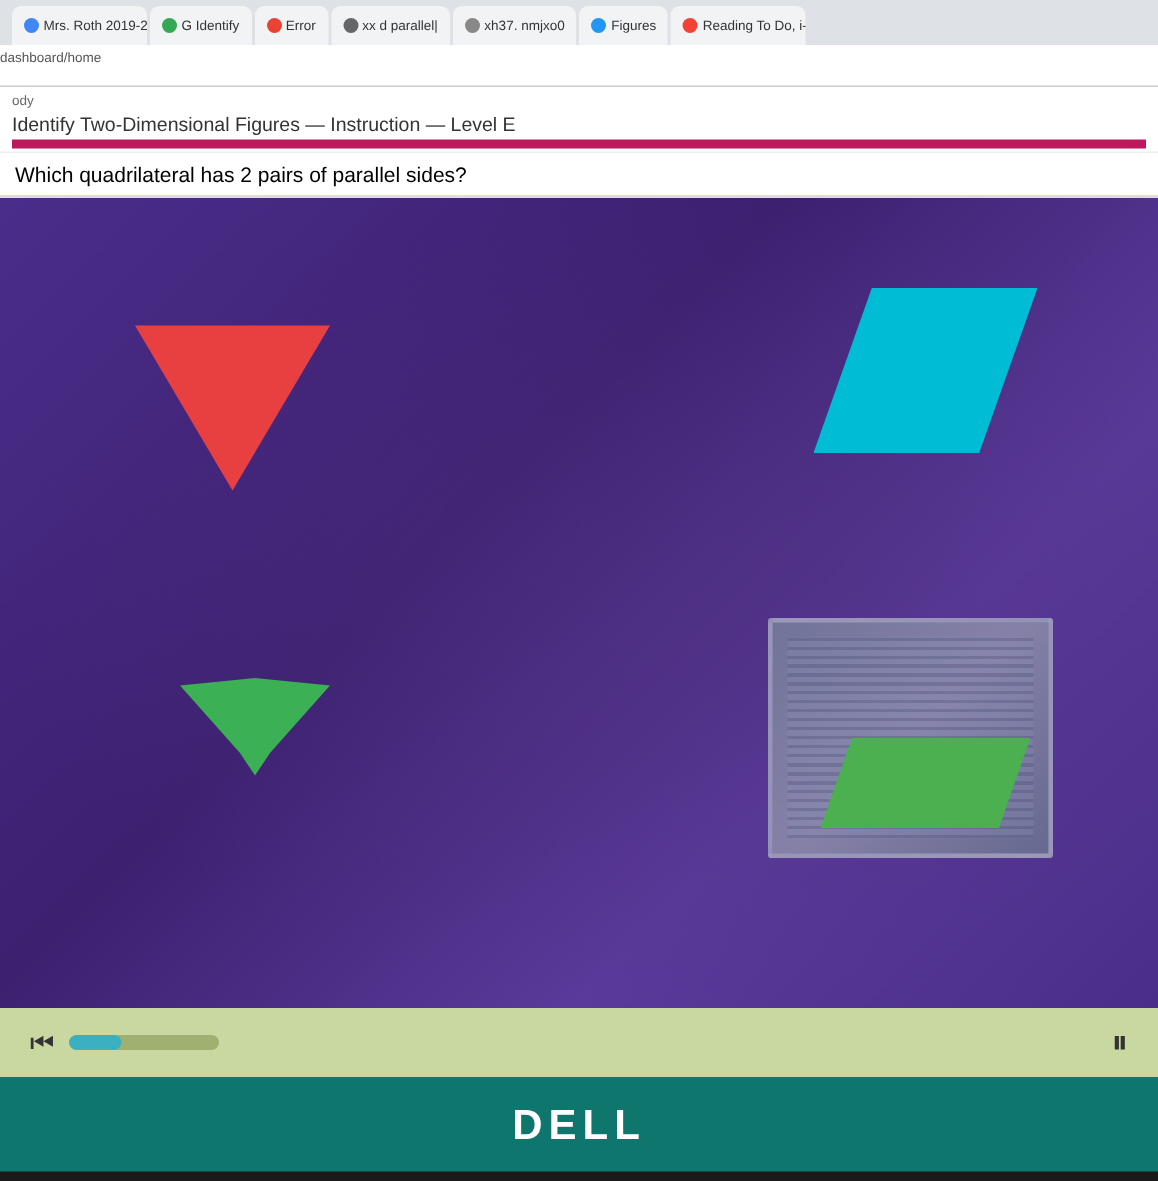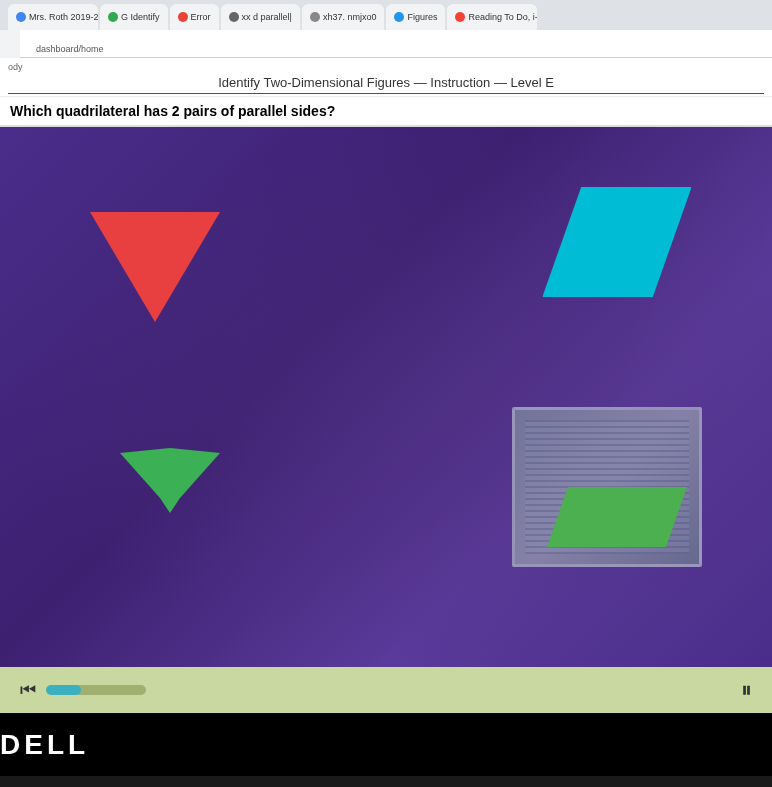"dashboard/home" .address-bar { align-items: flex-end -> flex-start; margin-left: 20px -> none; padding: 3px 16px -> 3px 0 }
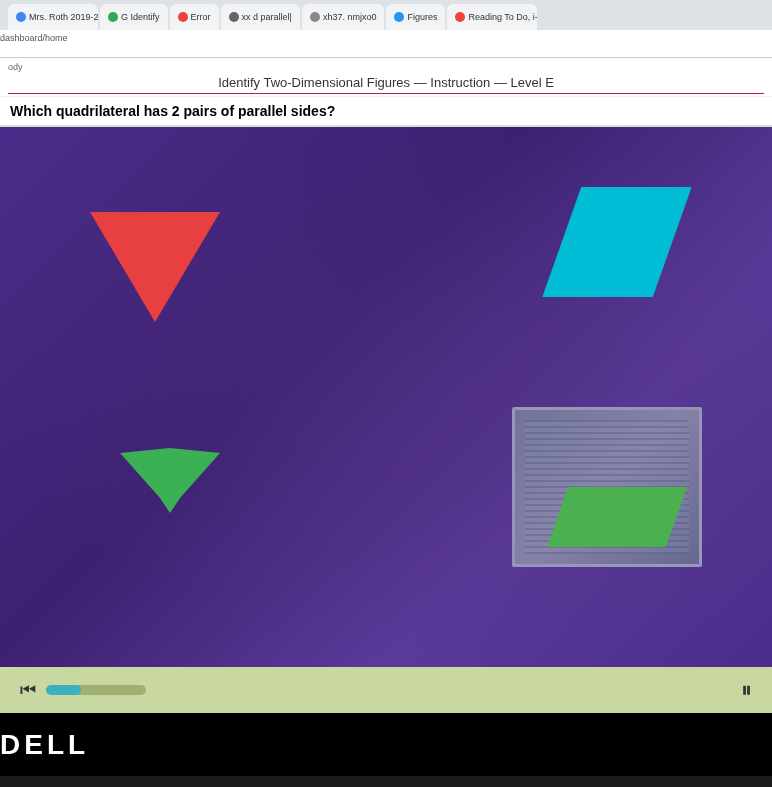"Identify Two-Dimensional Figures —" .page-title-bar { border-bottom: 1px solid #be185d -> 6px solid #be185d; text-align: center -> left }
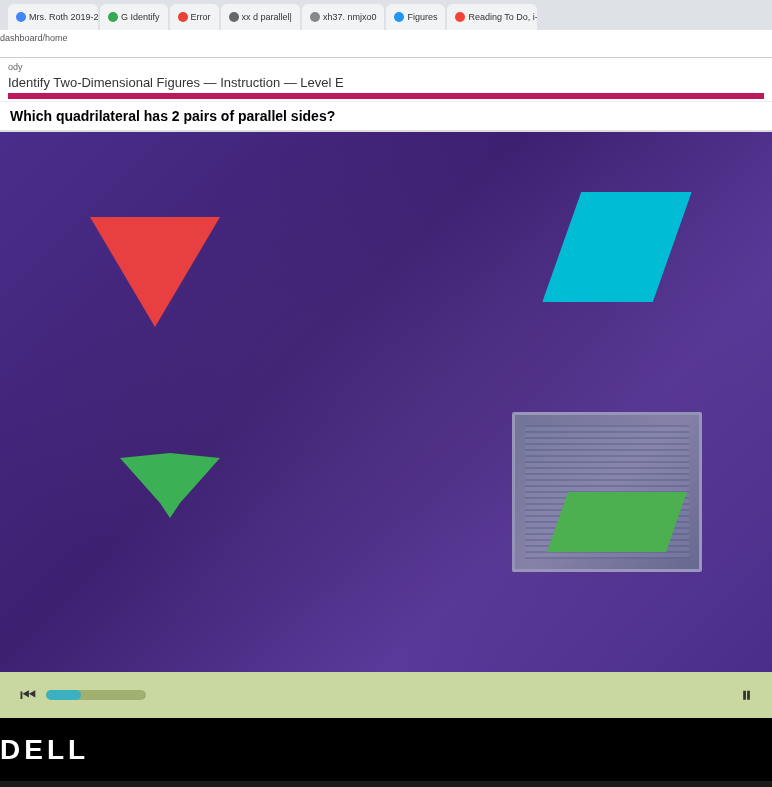"Which quadrilateral has 2 pairs" .question-bar { font-weight: bold -> normal }
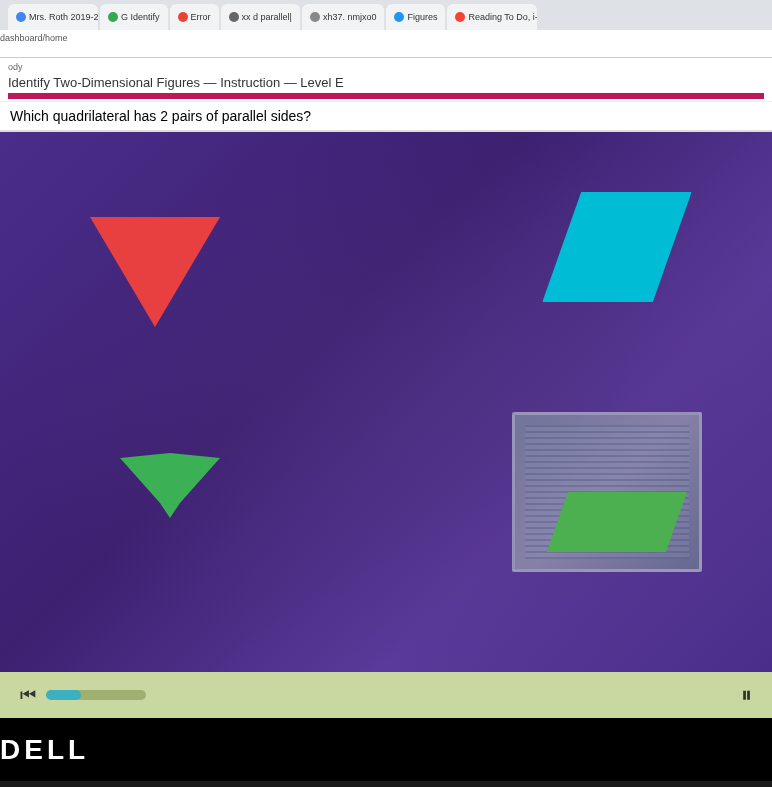"DELL" .dell-bar { background: #000000 -> #0f766e; justify-content: flex-start -> center }
